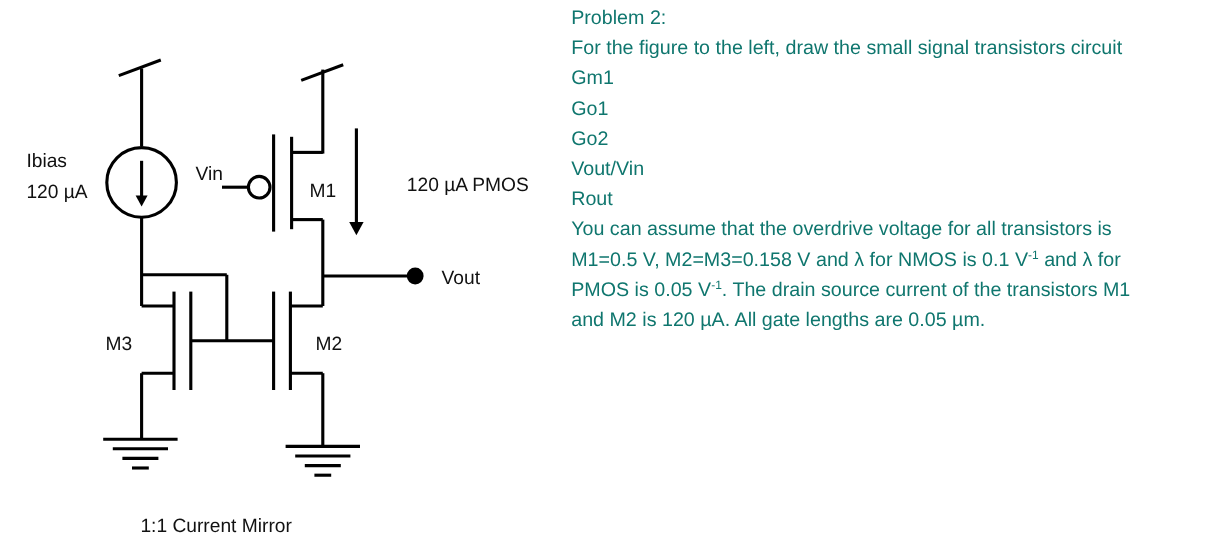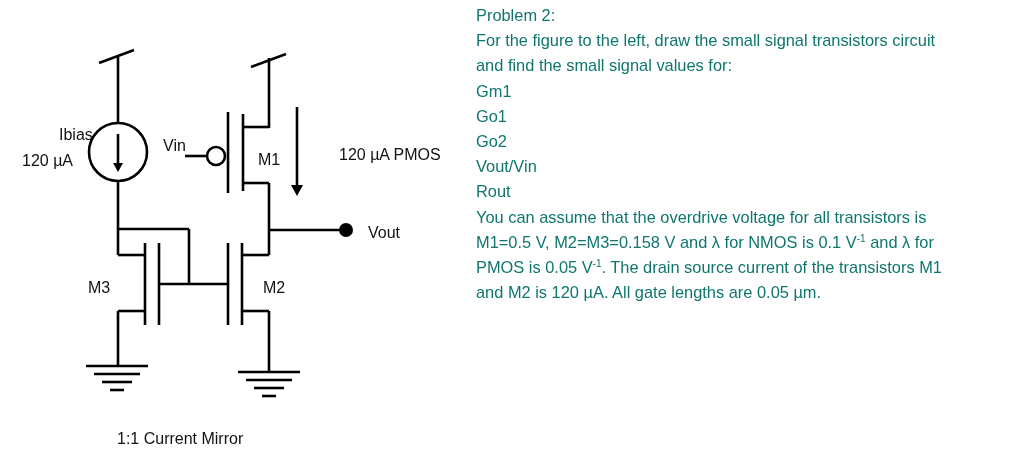"and find the small signal" div { html: <div>and find the small signal values for:</div> -> none }
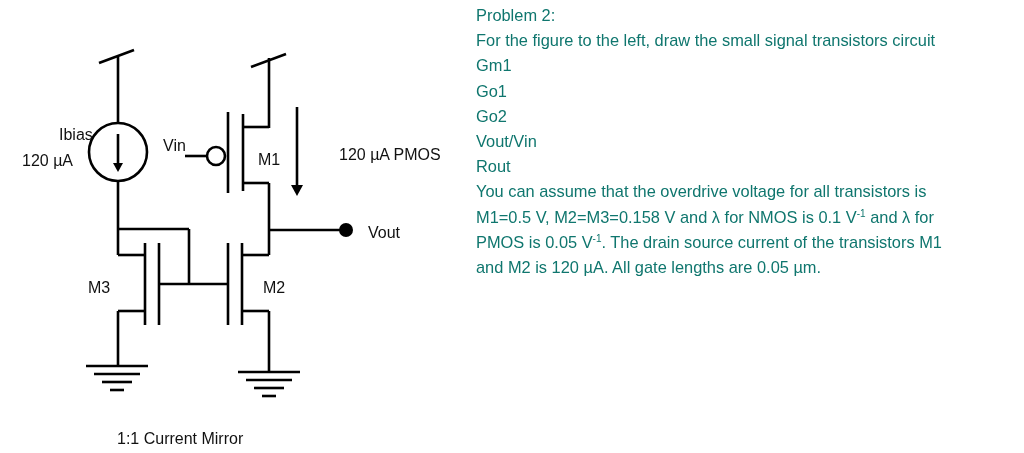"Ibias" div.lbl { margin-left: 37px -> none }
